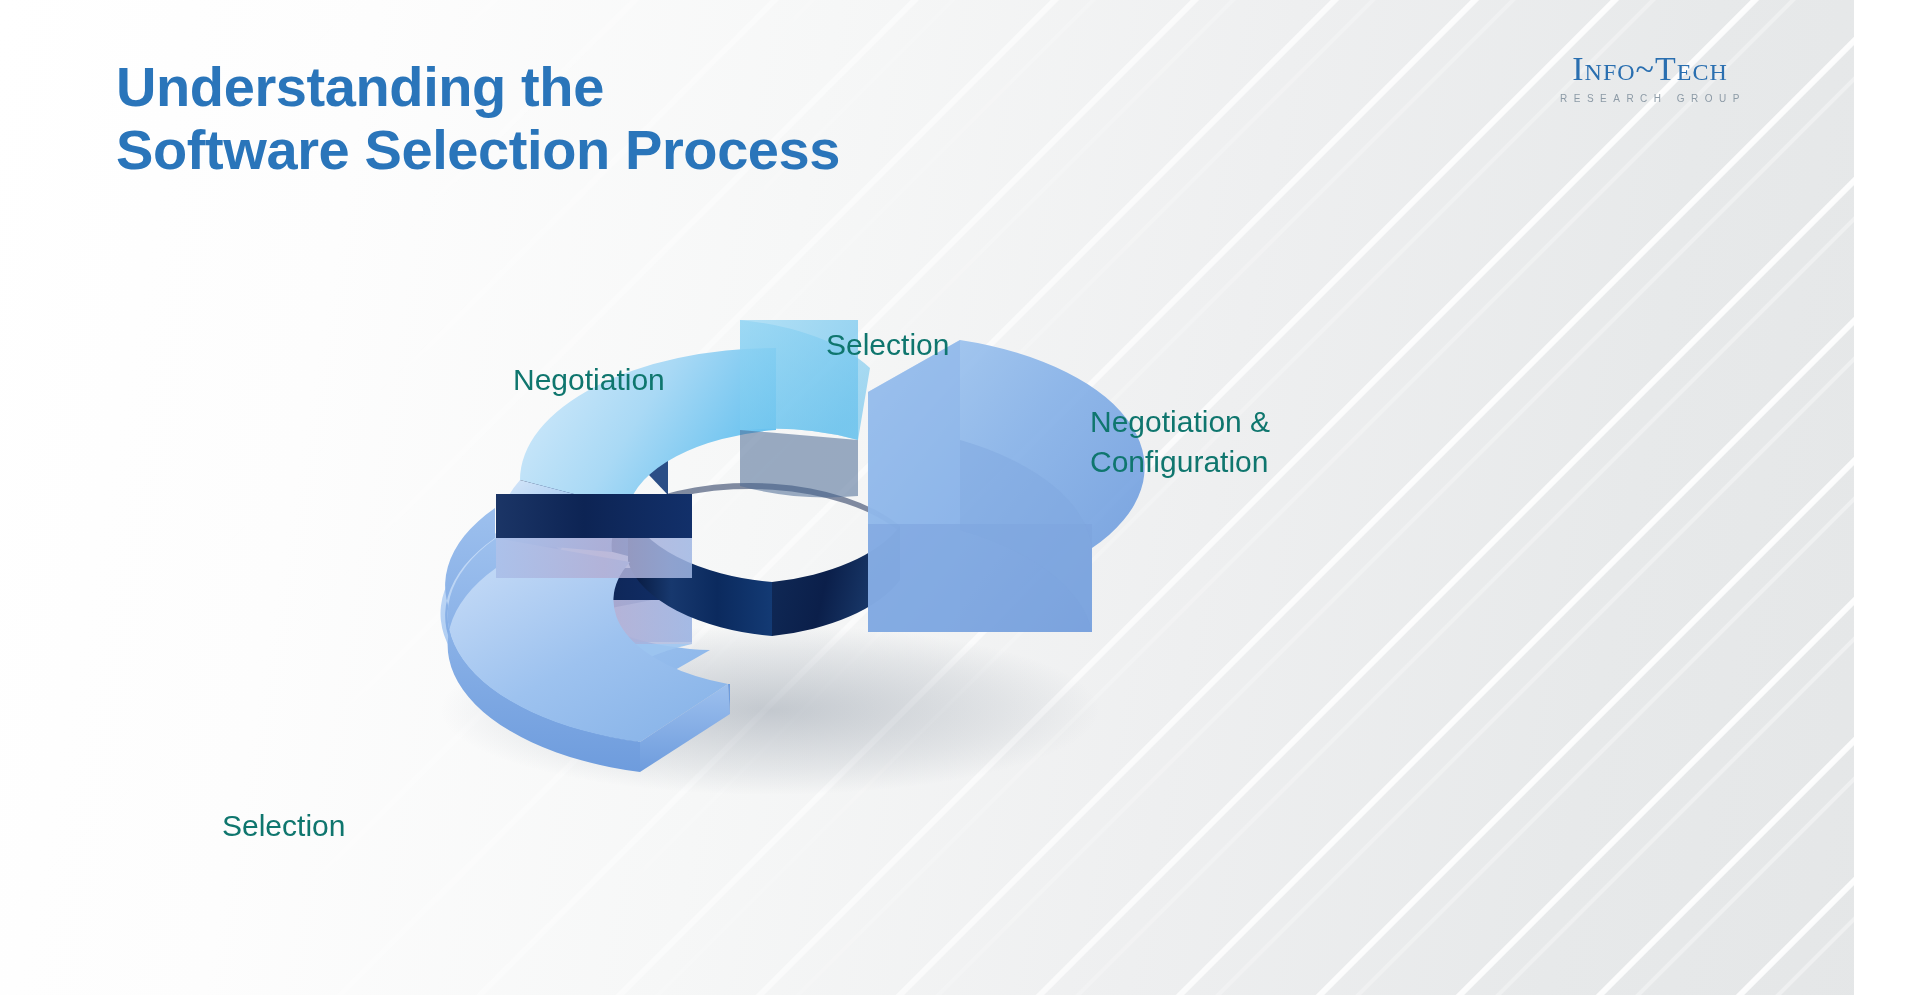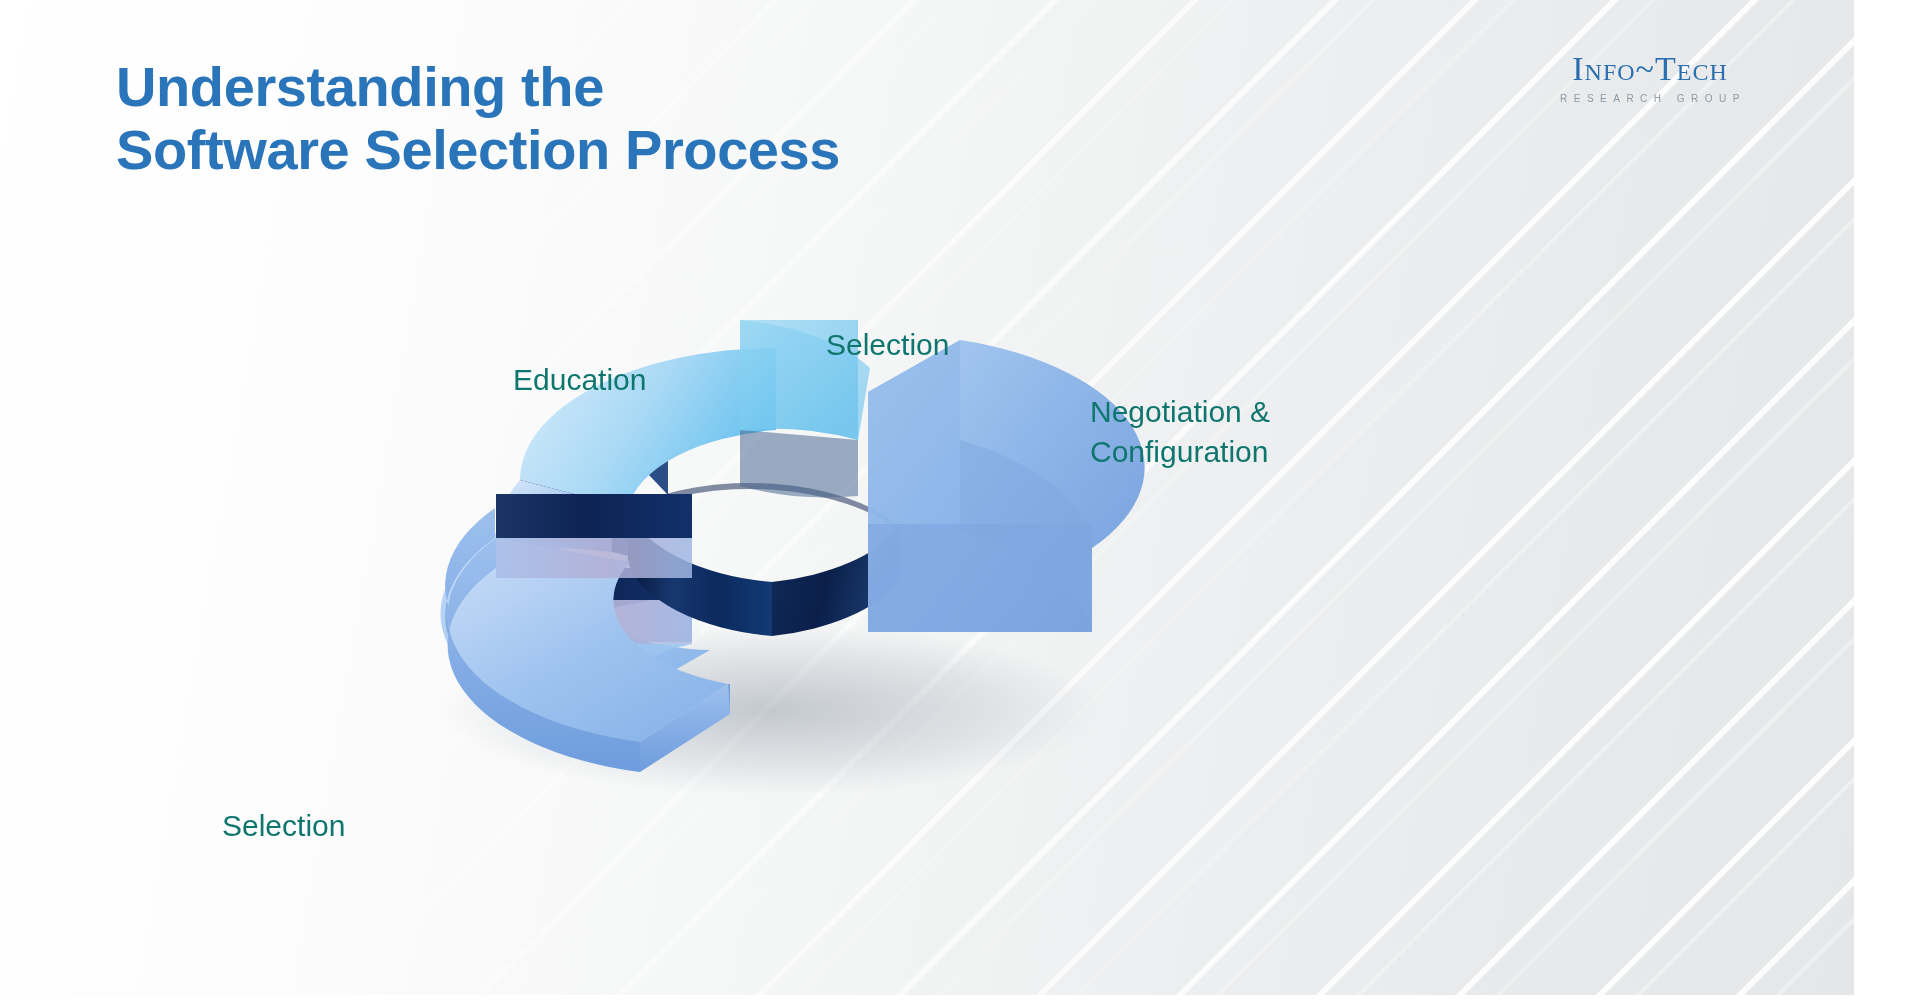"Education" div.stage-label { text: Education -> Negotiation }
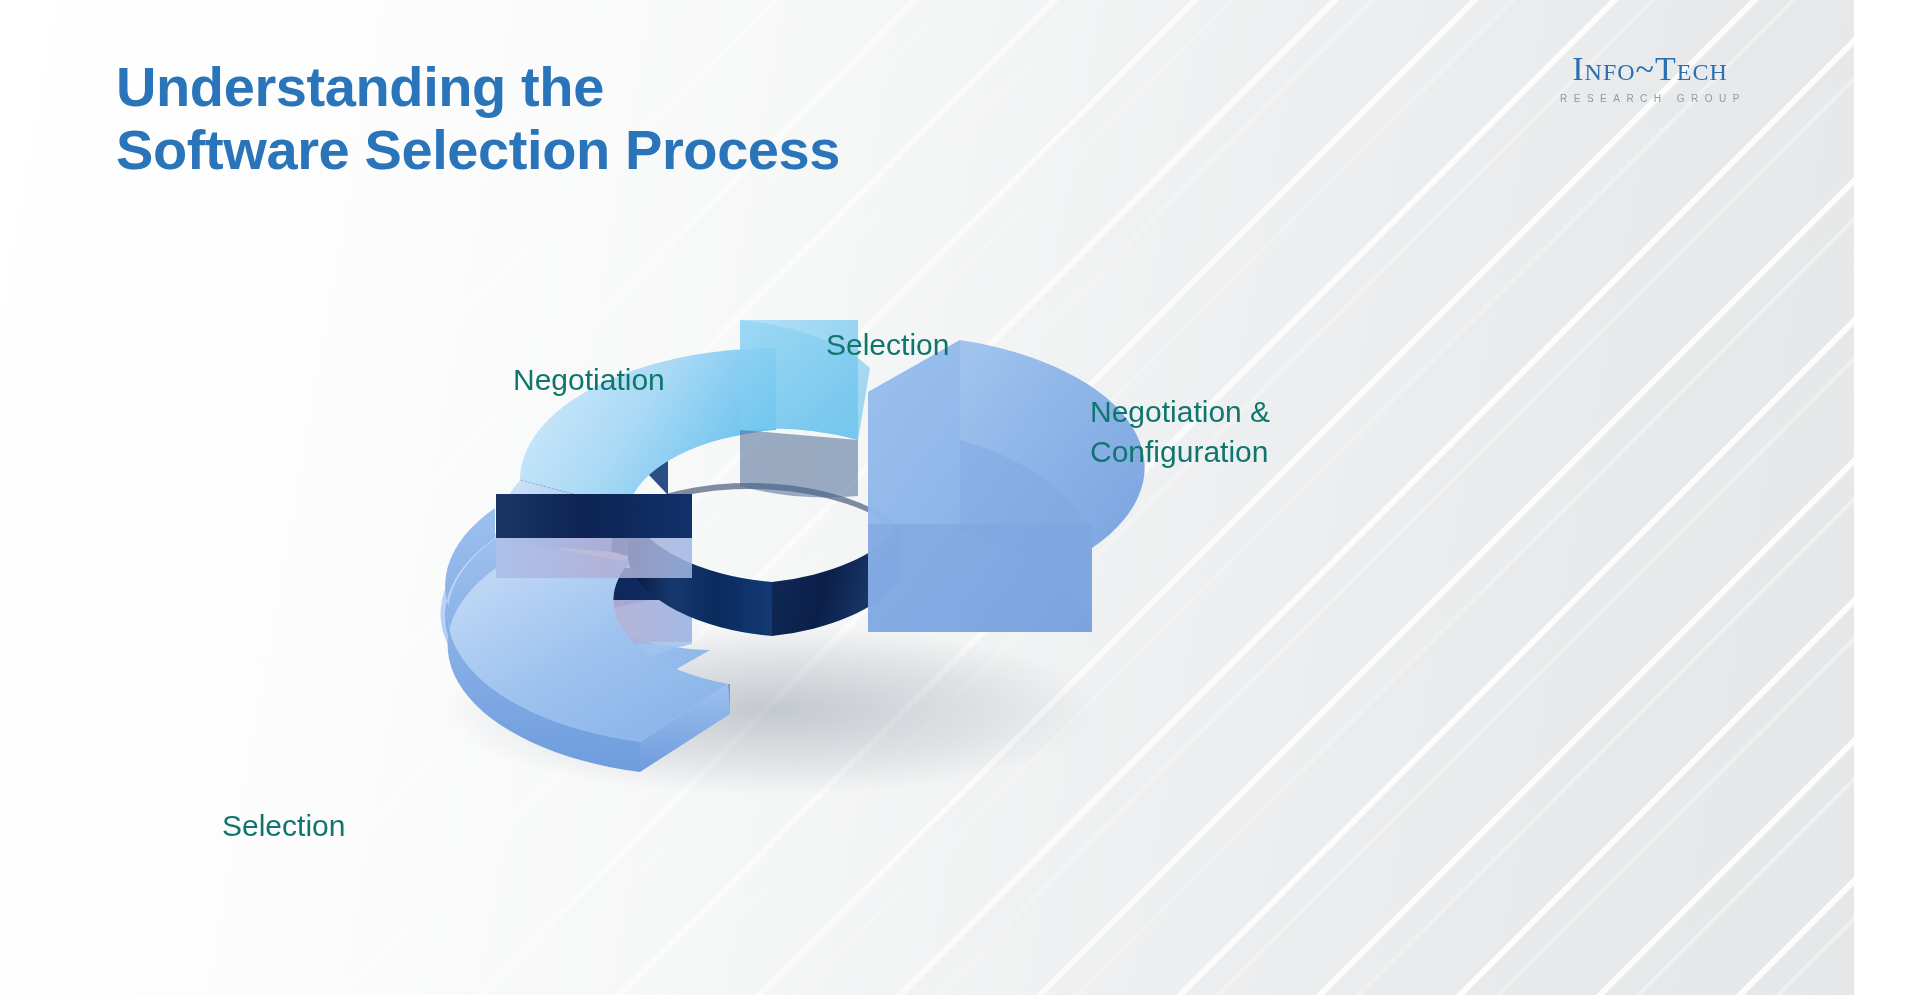"Negotiation &" #label-negotiation { top: 392px -> 402px }
